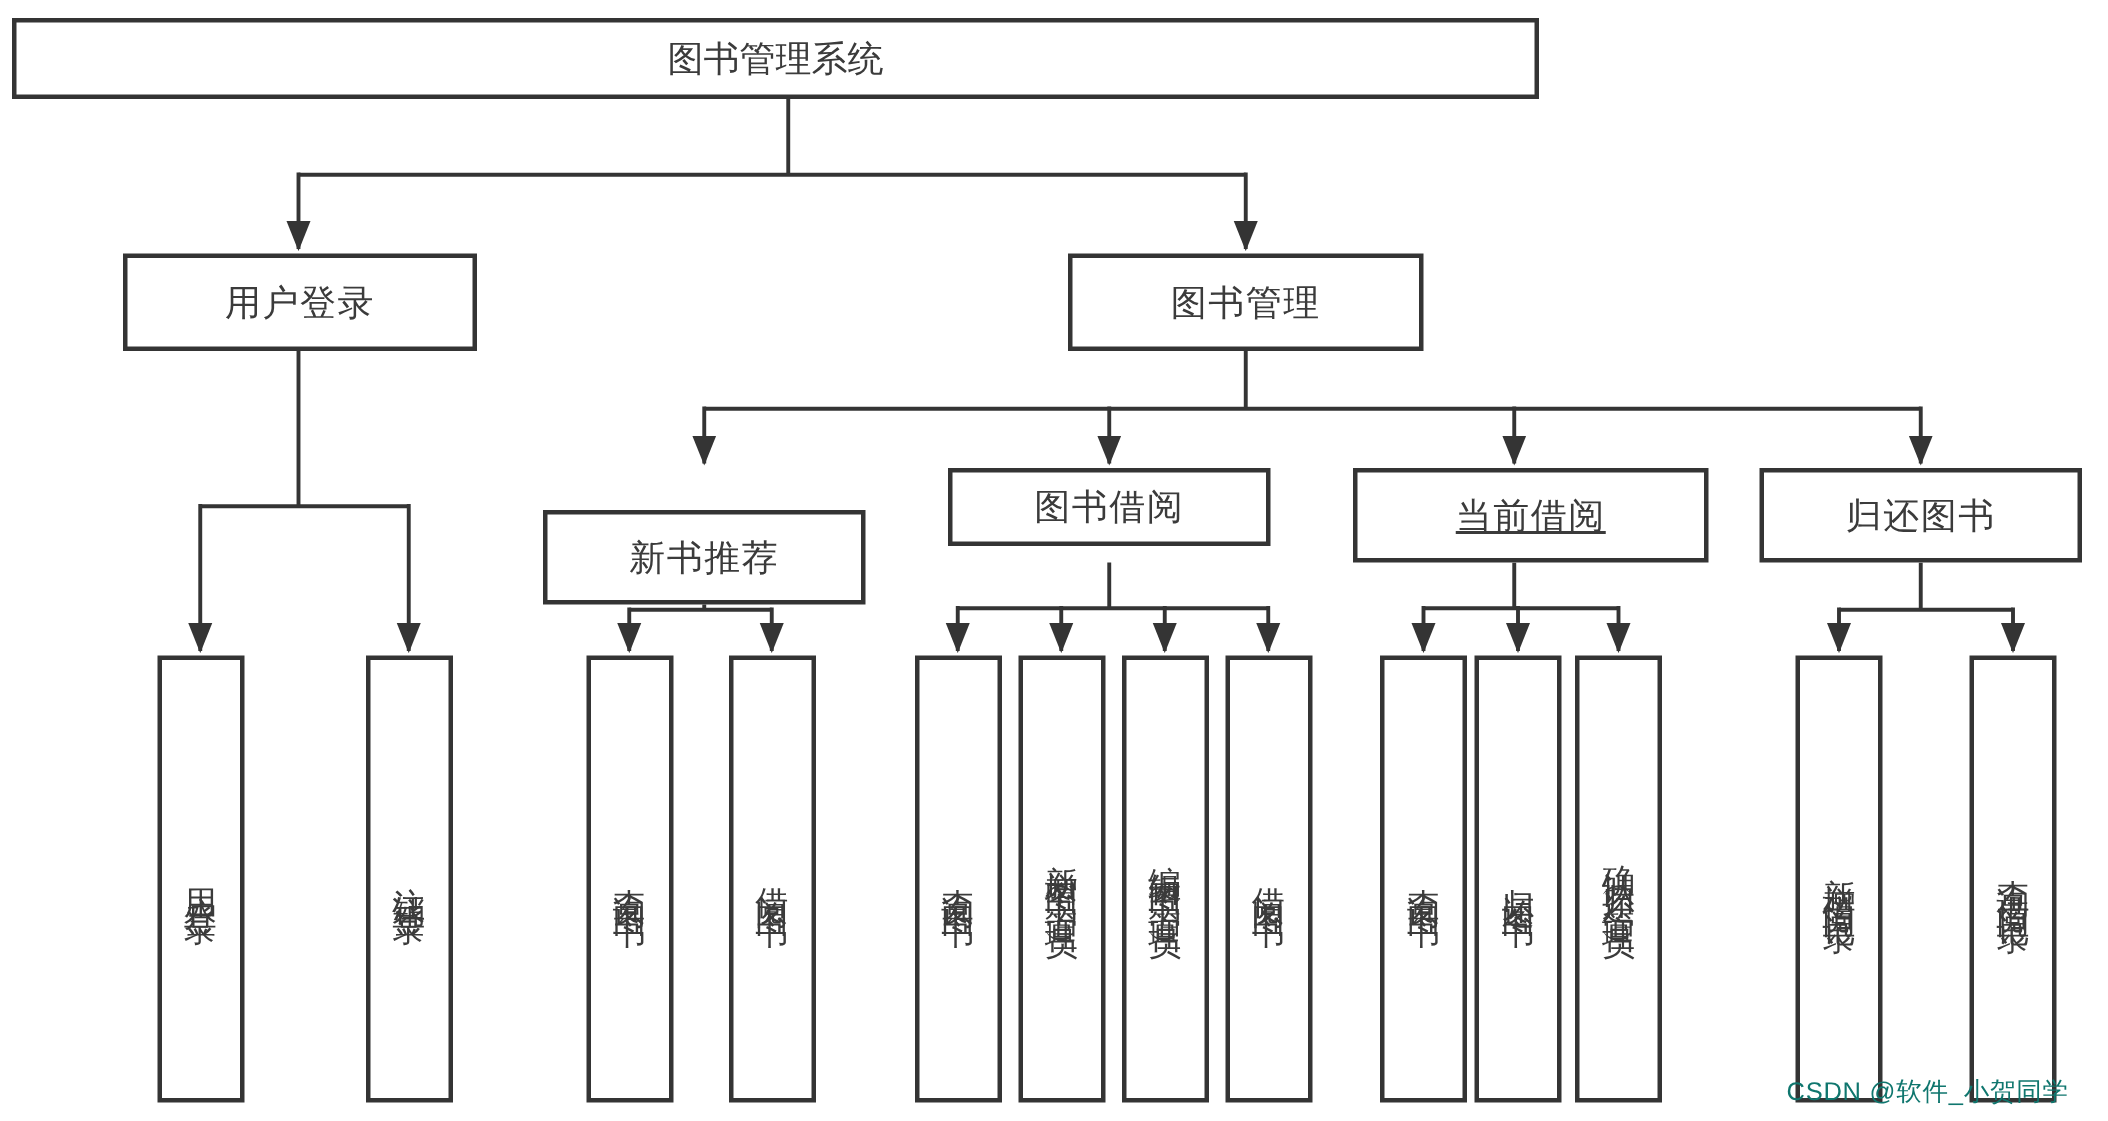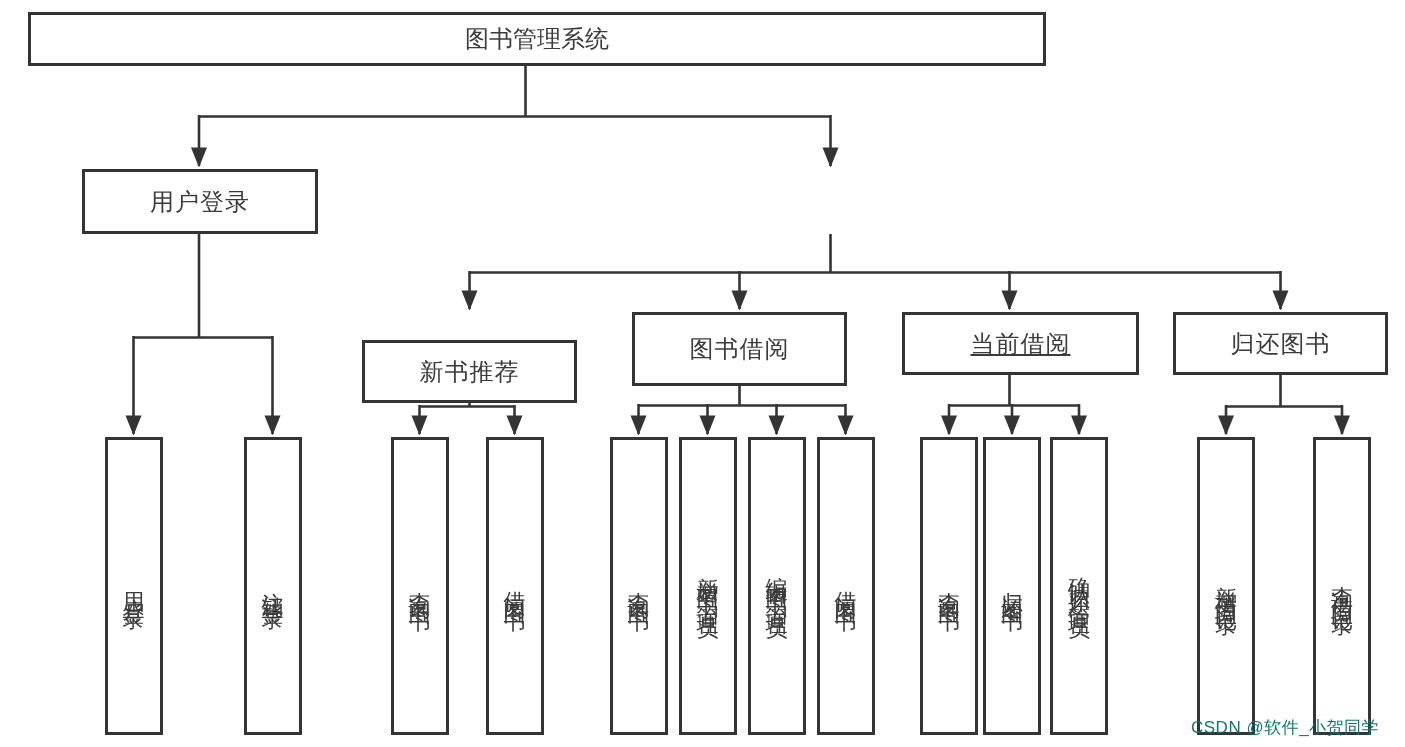"图书管理系统" div.node { left: 28px -> 8px }
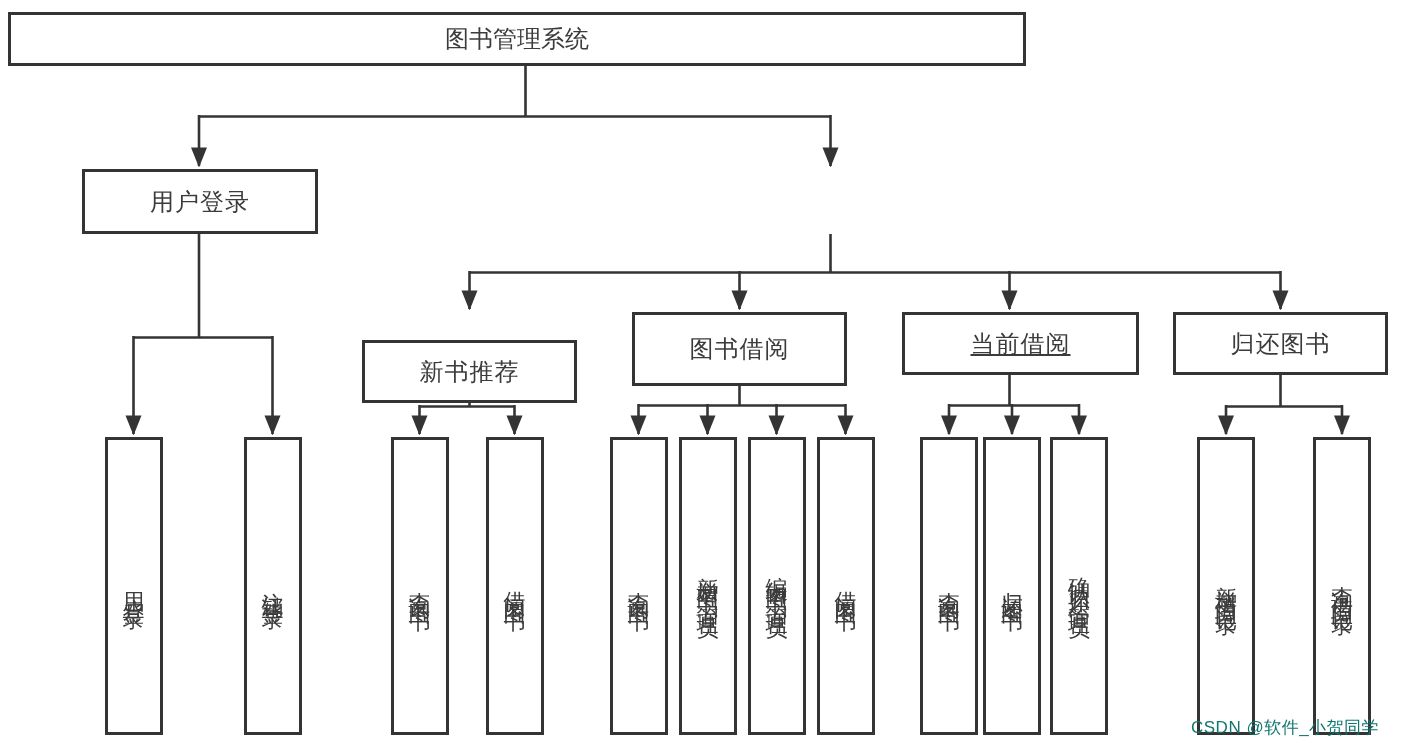"图书管理" div.node { html: none -> <div> <span>图书管理</span> </div> }
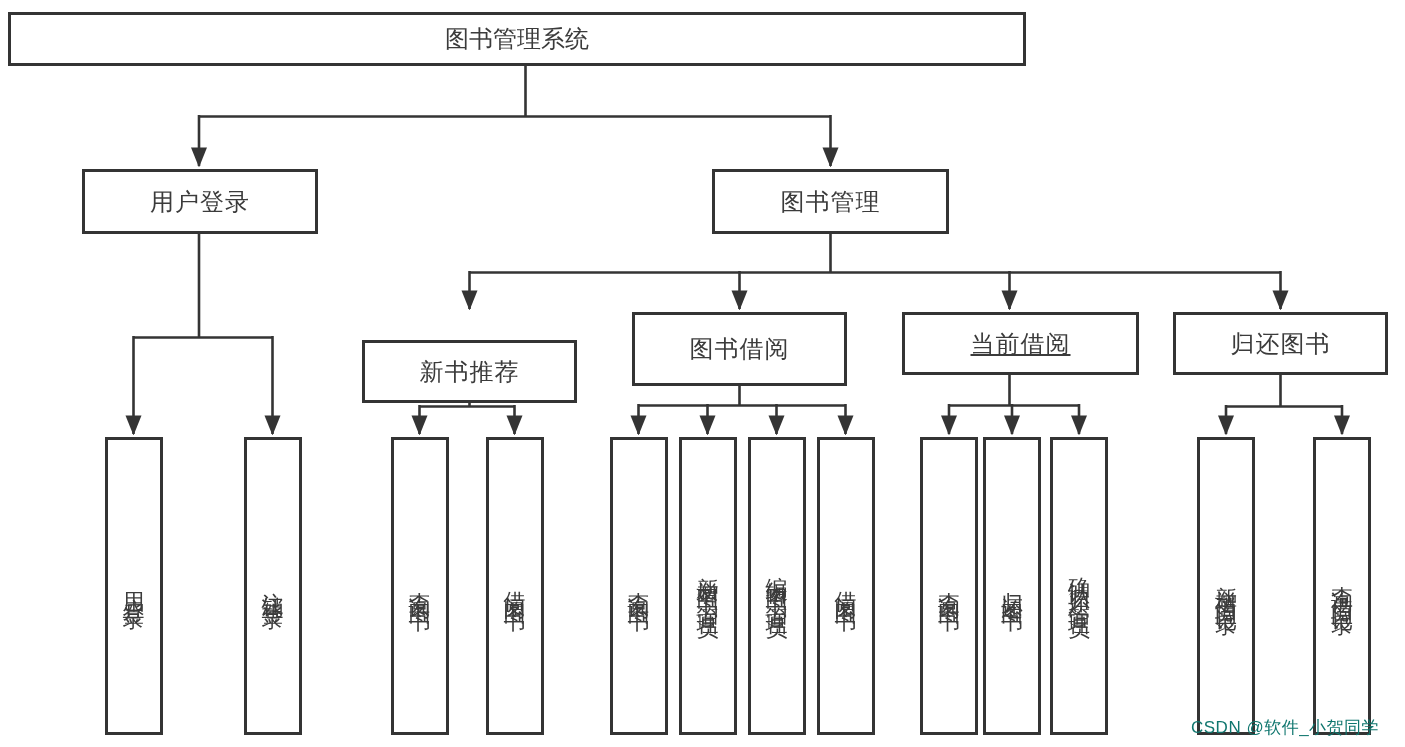"图书借阅" div.node { height: 74px -> 52px }
